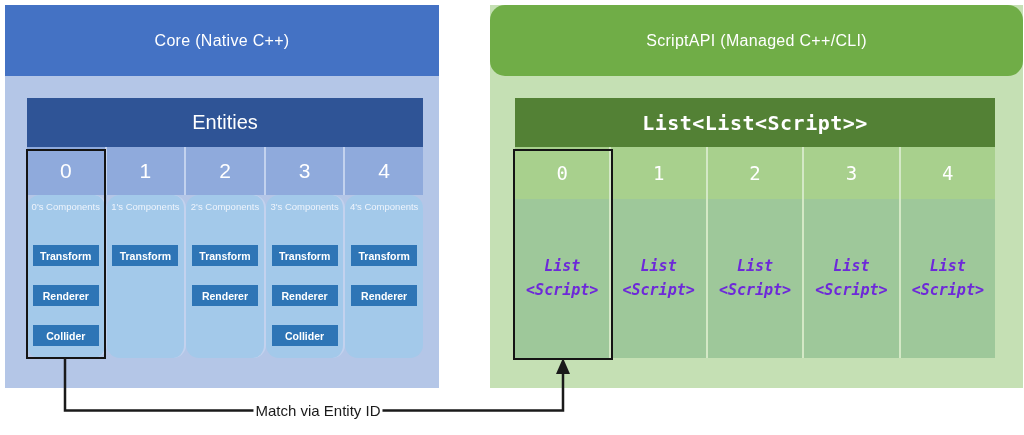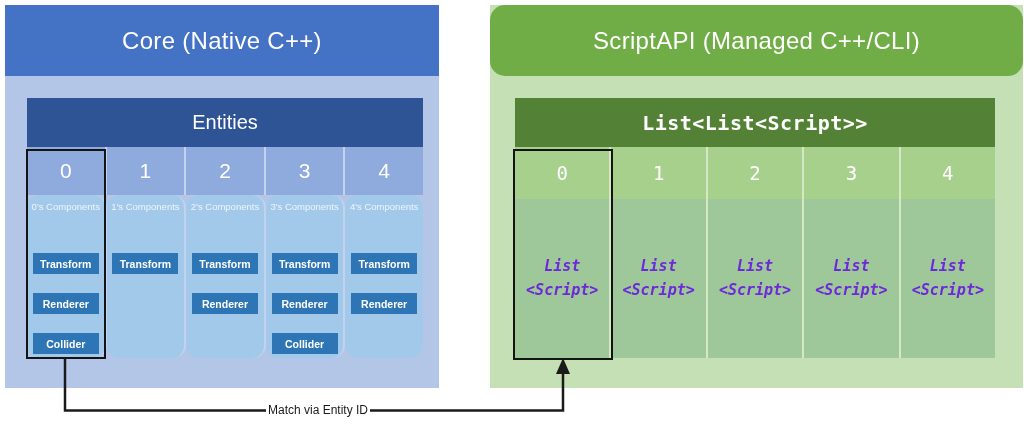"Core (Native C++)" .panel-hdr { font-size: 24px -> 16px }
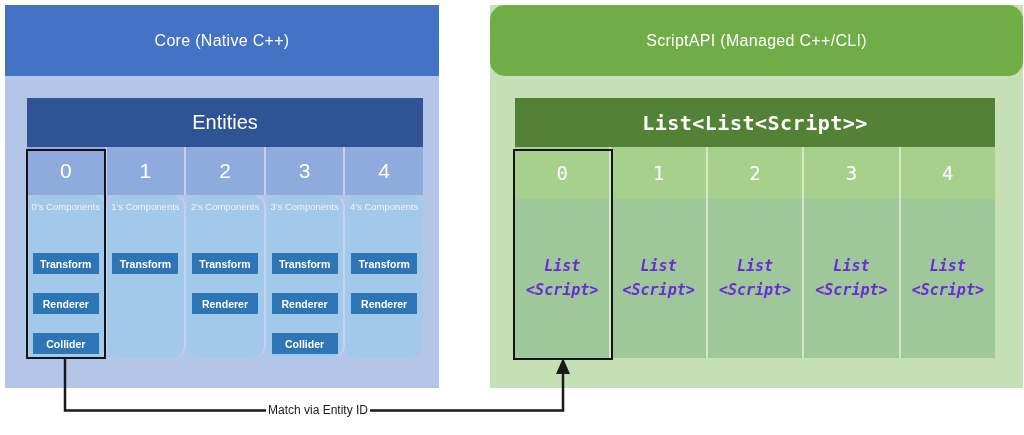"Transform" .chip-1 { margin-top: 21px -> 13px }
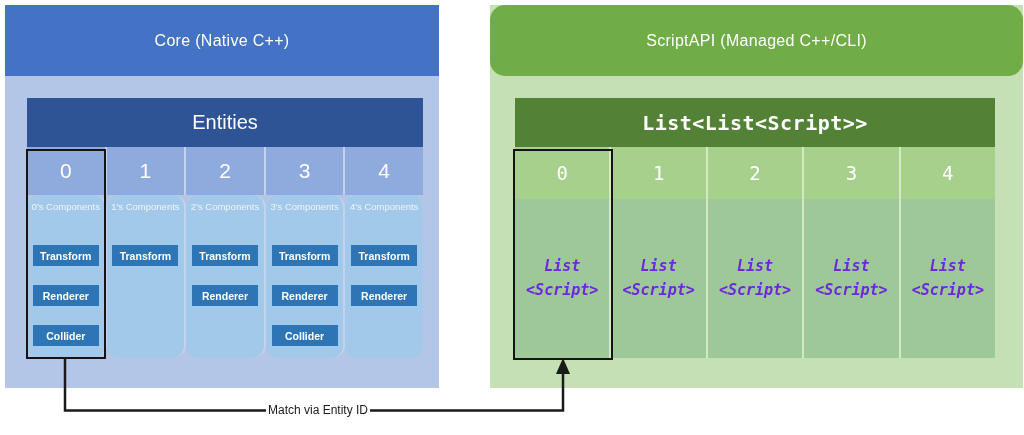"Match via Entity ID" .connector-label { font-size: 12px -> 15px }
